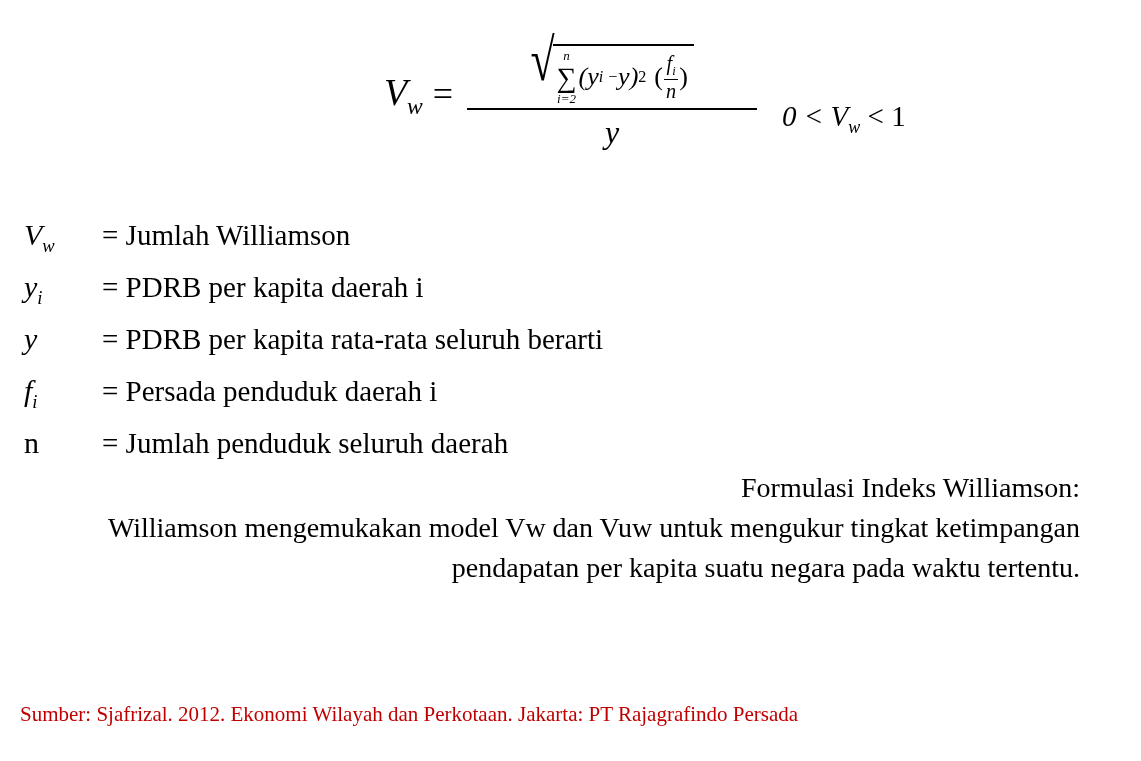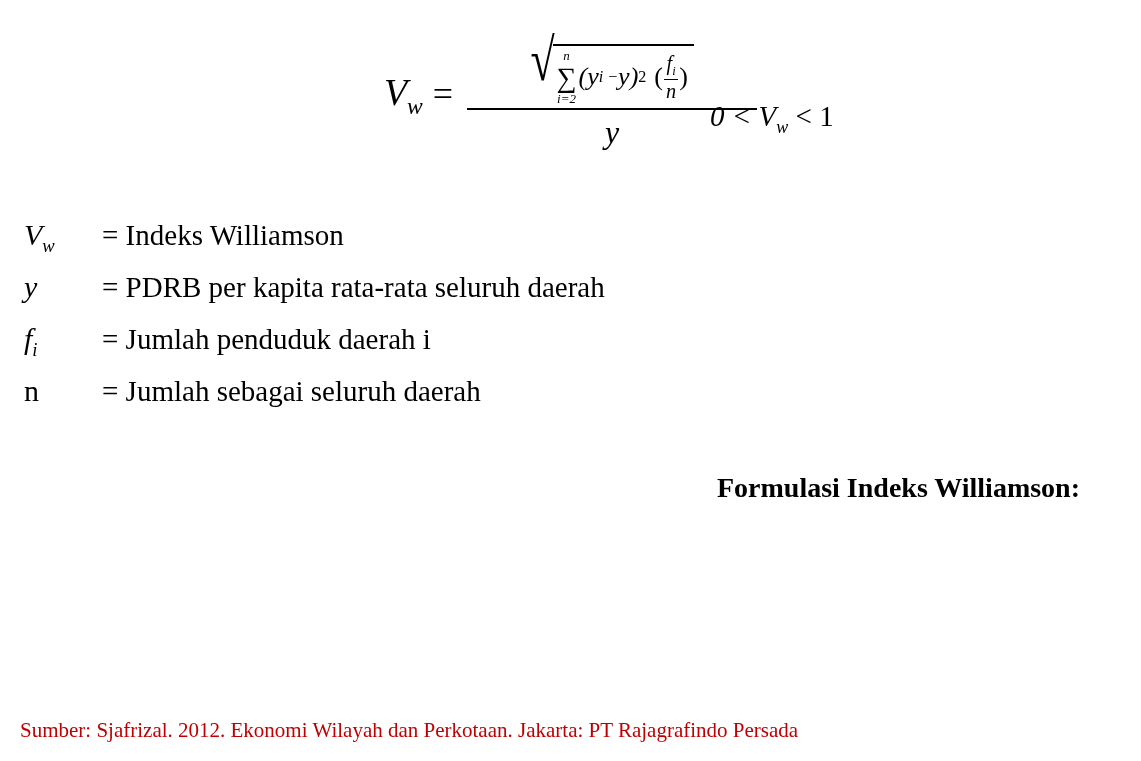"0 < Vw < 1" .range { left: 710px -> 782px }
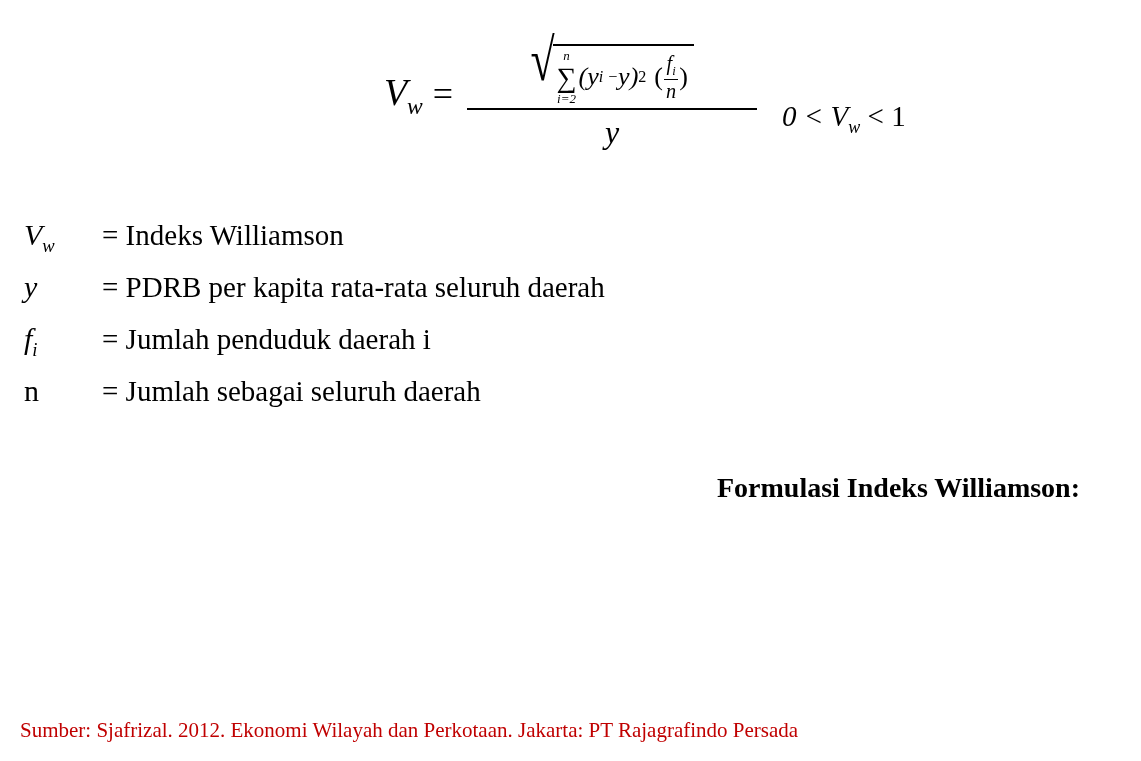"= Indeks Williamson" span.legend-def { text: Indeks -> Jumlah }
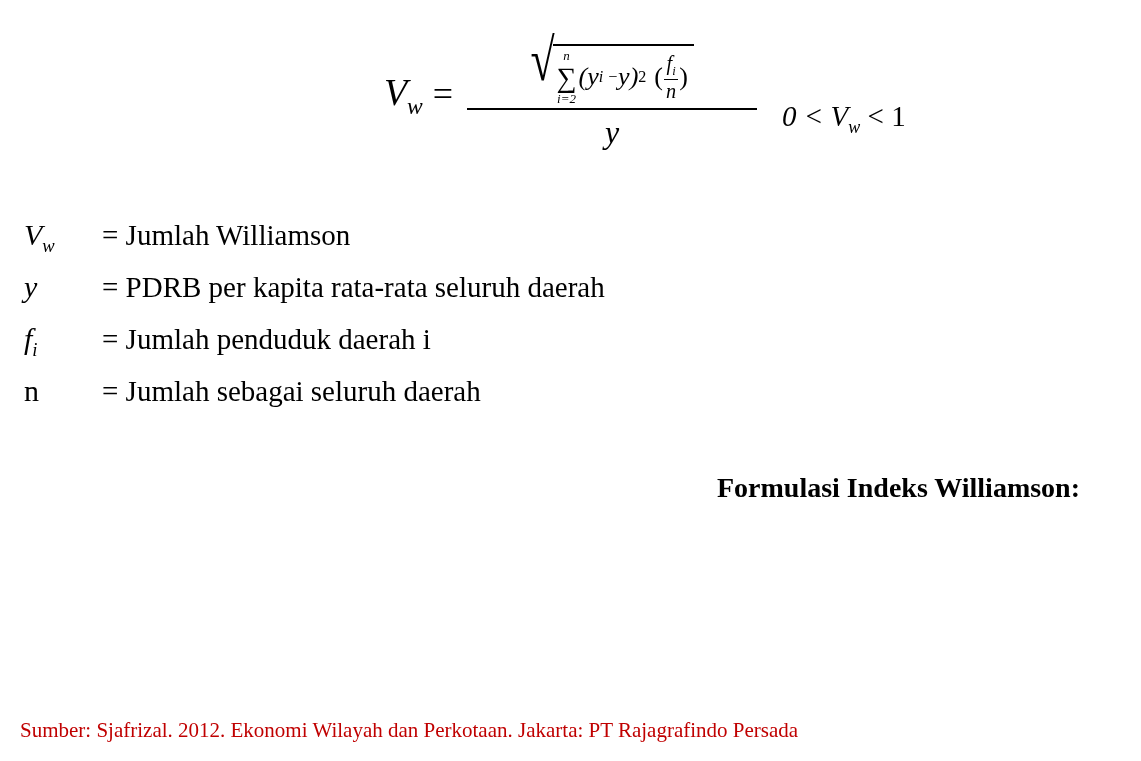"yi" div.legend-row { html: none -> <div> <span><span>y</span><sub>i</sub></span> <span>= PDRB per kapita daerah i</span> </div> }
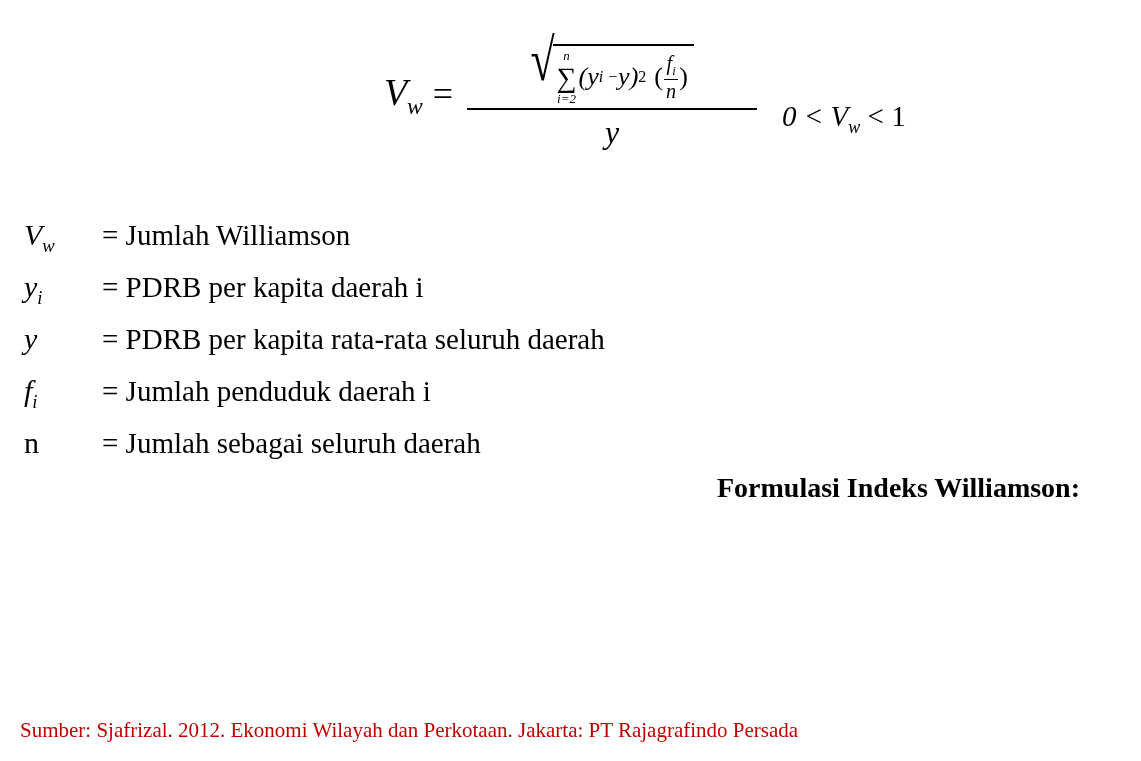"= PDRB per kapita rata-rata" span.legend-def { text: daerah -> berarti }
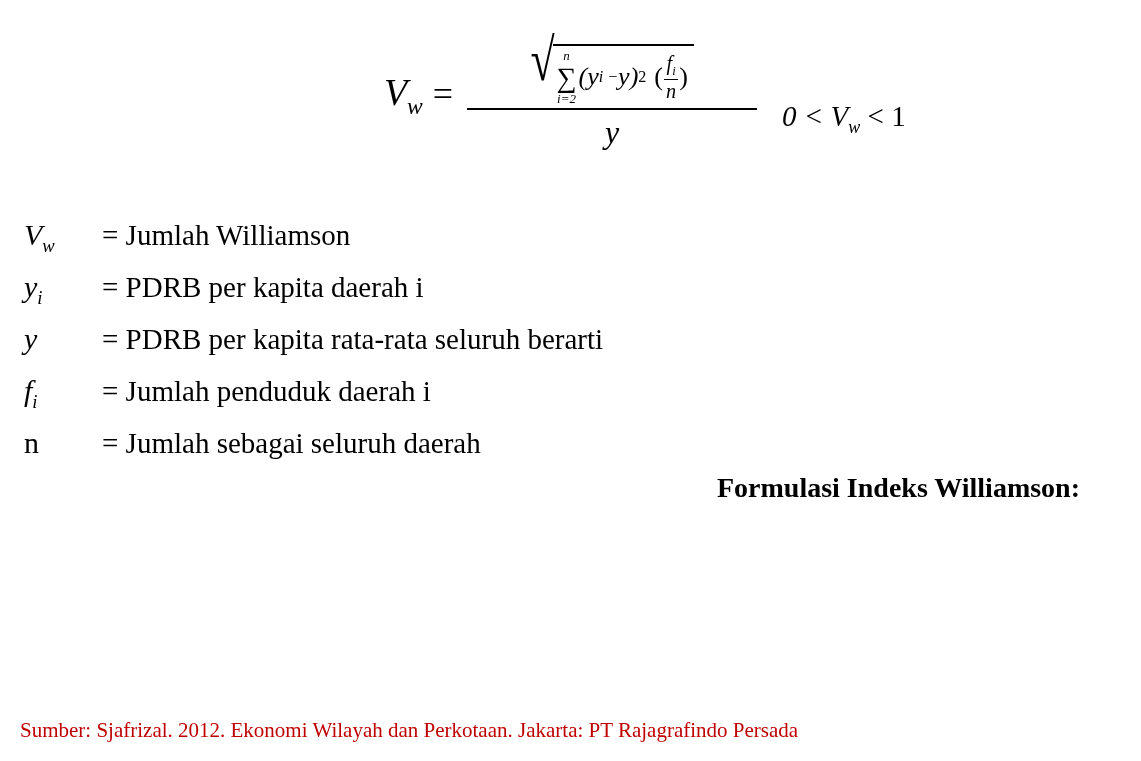"= Jumlah penduduk daerah i" span.legend-def { text: Jumlah -> Persada }
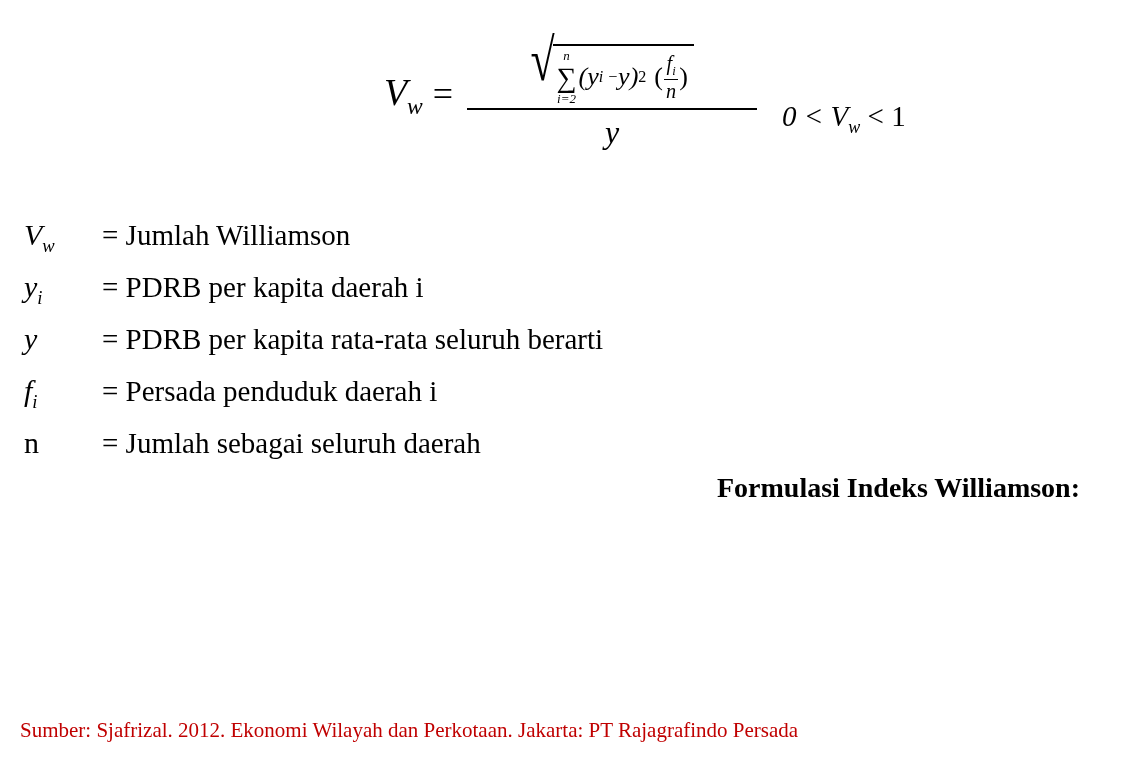"= Jumlah sebagai seluruh daerah" span.legend-def { text: sebagai -> penduduk }
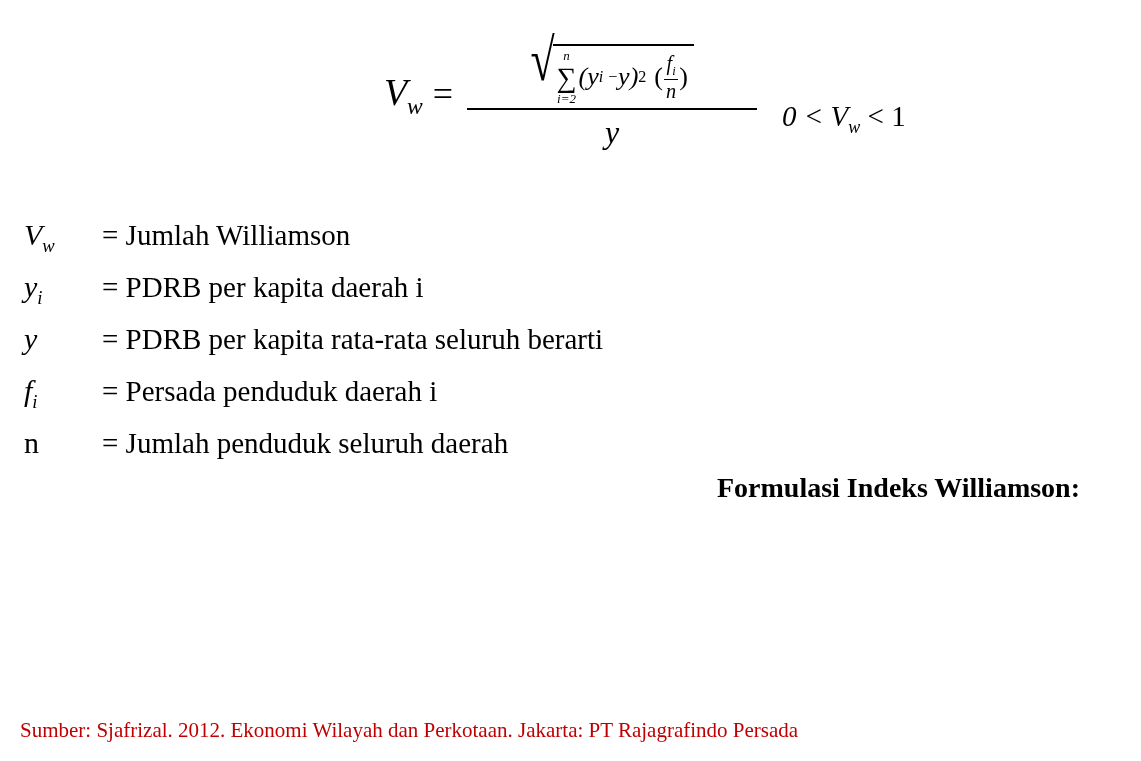"Formulasi Indeks Williamson:" .para-block .head { font-weight: bold -> normal }
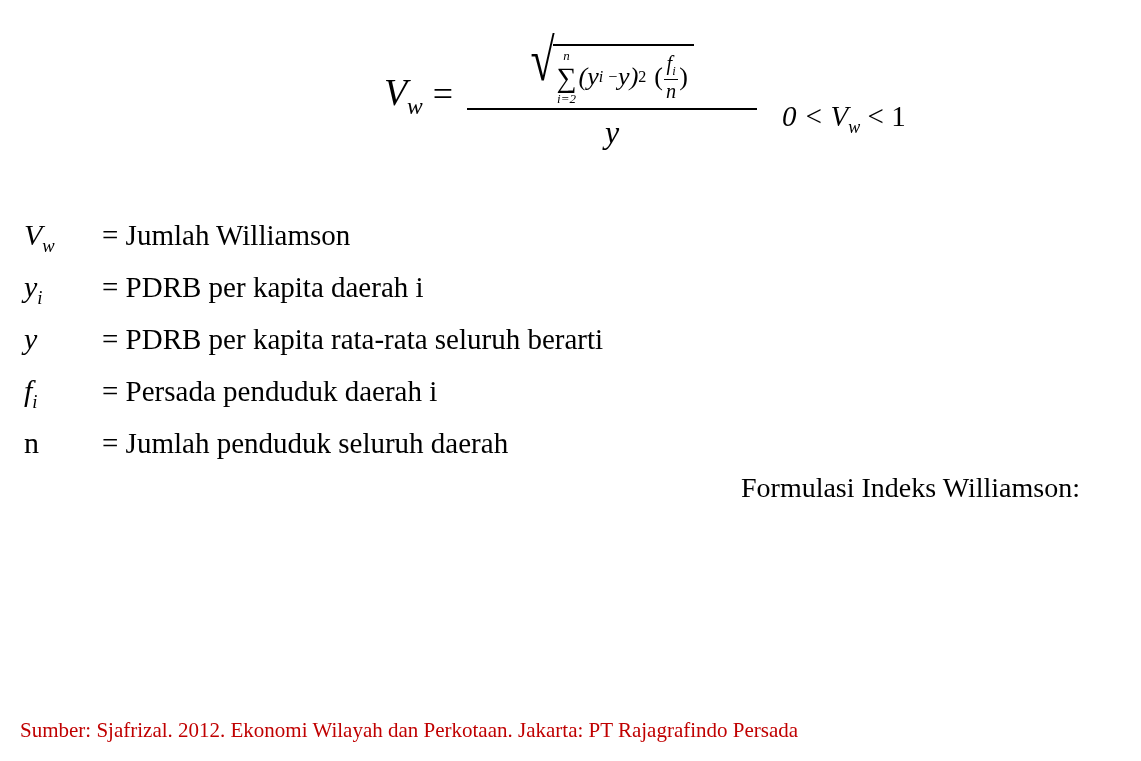"Williamson mengemukakan model Vw dan" p.body-text { html: none -> <p>Williamson mengemukakan model Vw dan Vuw untuk mengukur tingkat ketimpangan pendapatan per kapita suatu negara pada waktu tertentu.</p> }
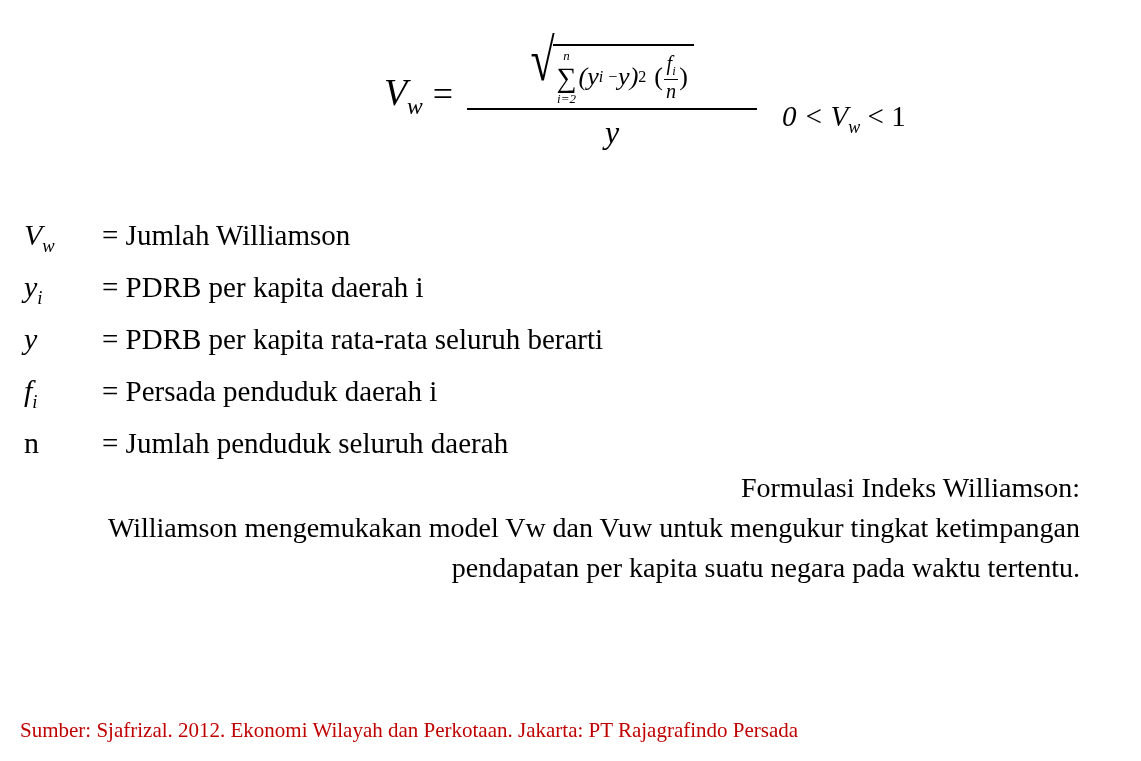"Sumber: Sjafrizal. 2012. Ekonomi Wilayah" .source { top: 718px -> 702px }
